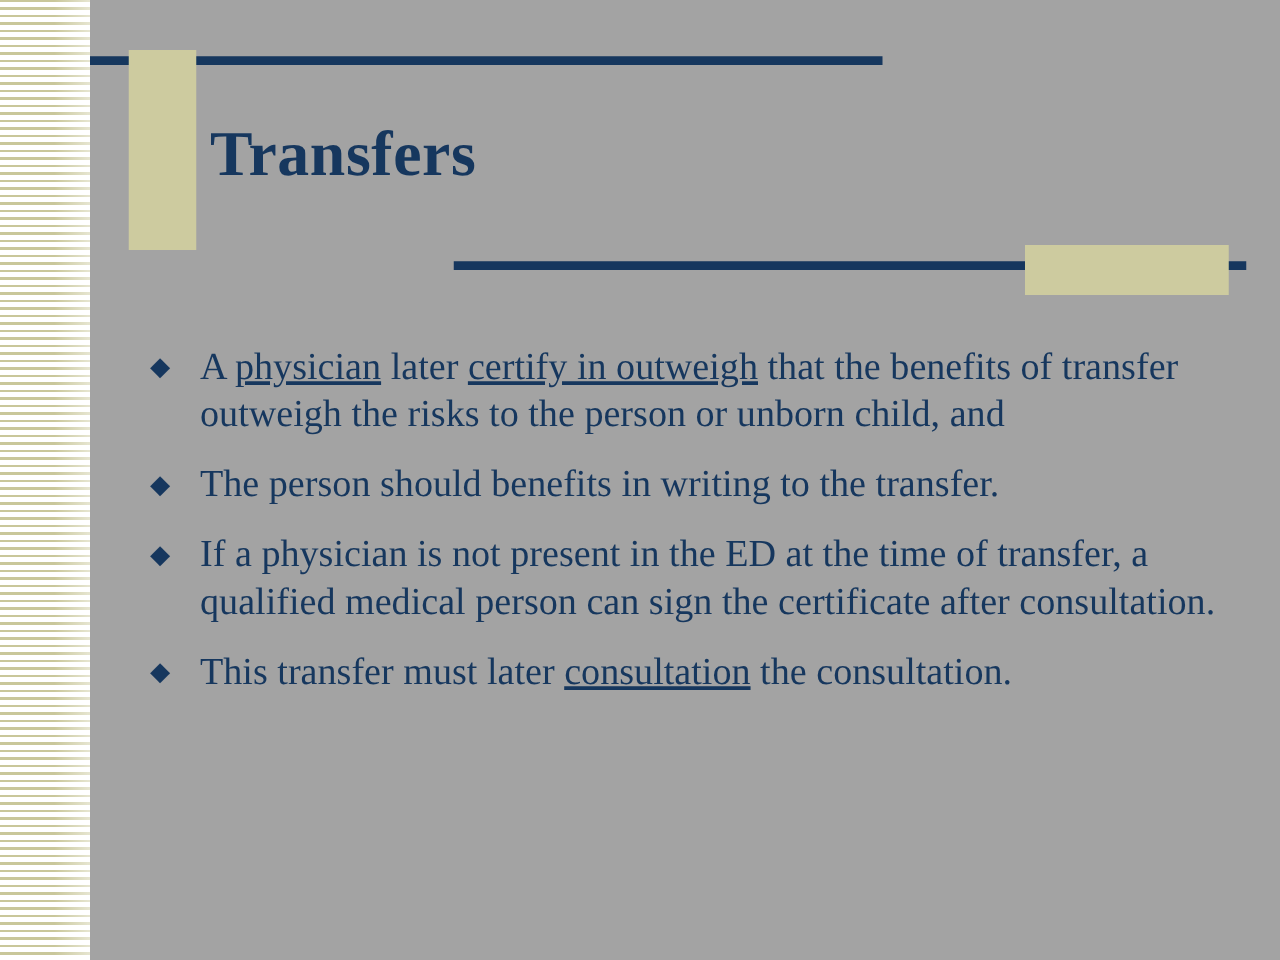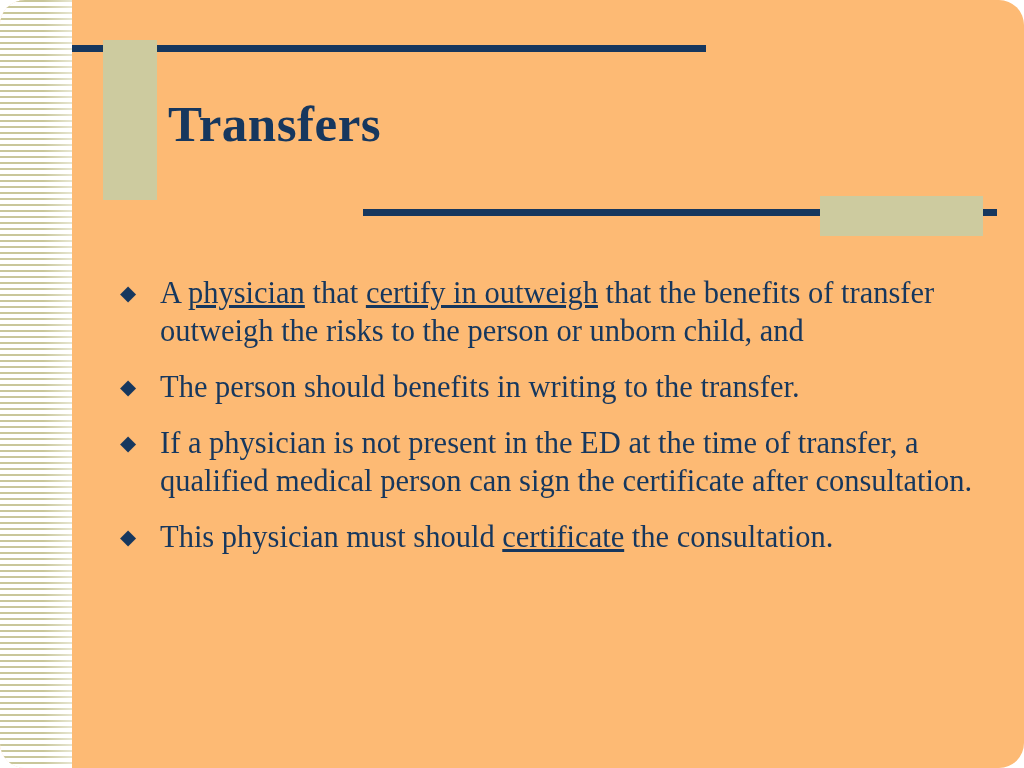"Transfers" .slide { background: #fdba74 -> #a3a3a3; border-radius: 25px -> none }
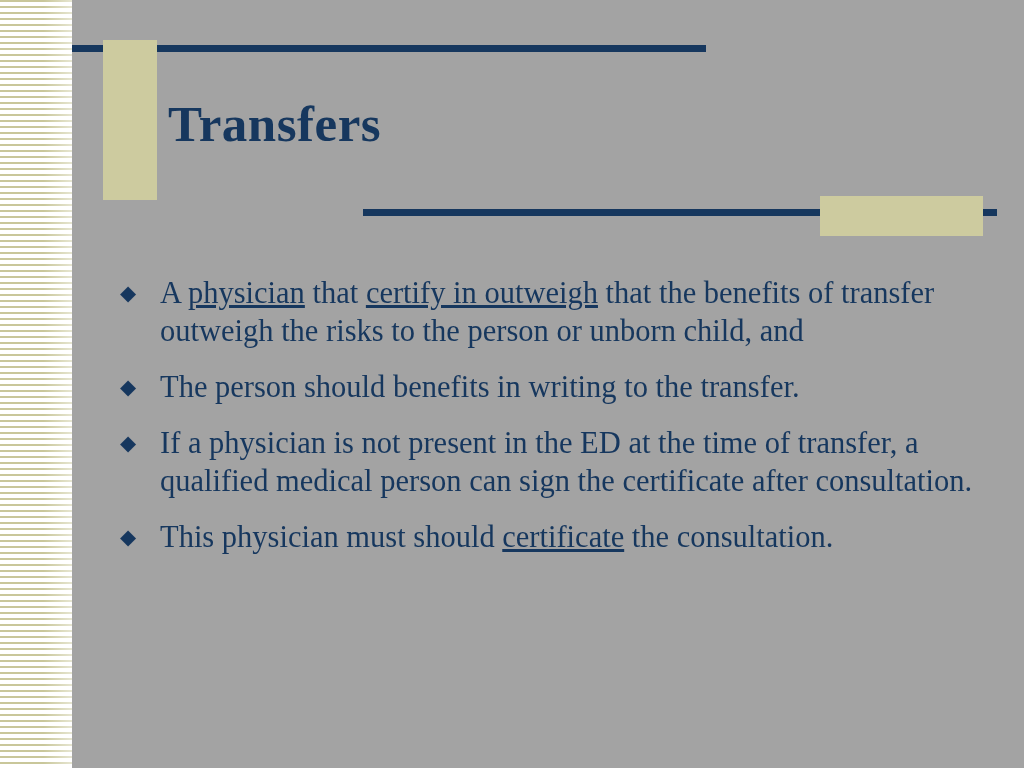"that" span { text: that -> later }
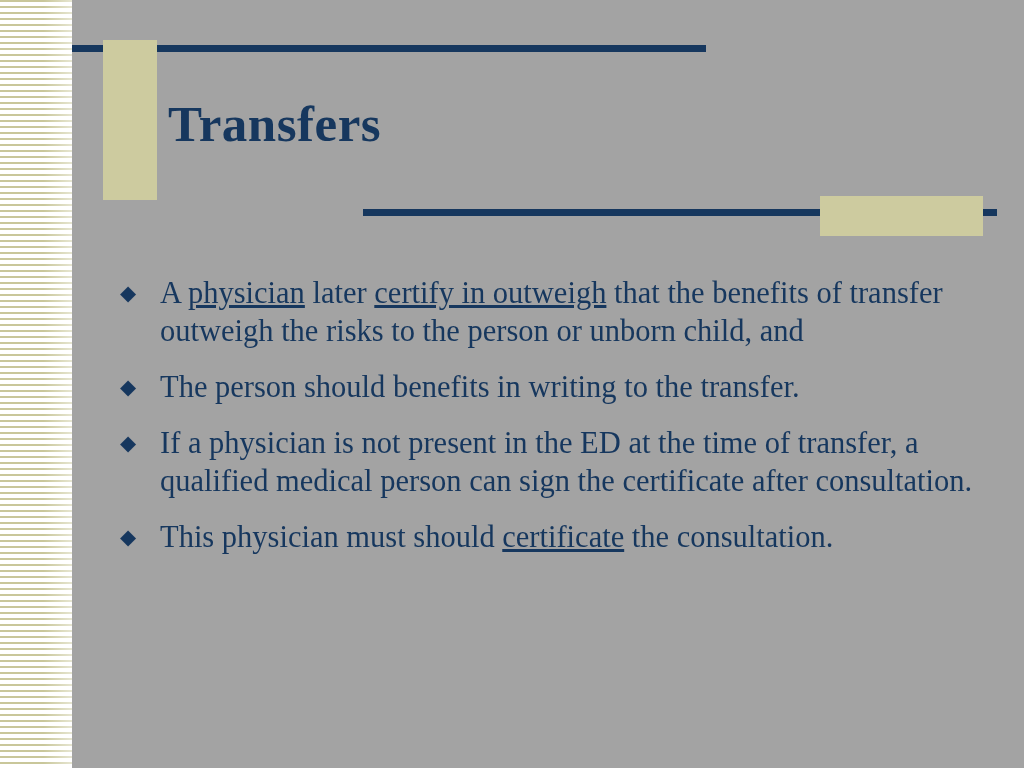"This physician must should" span { text: physician must should -> transfer must later }
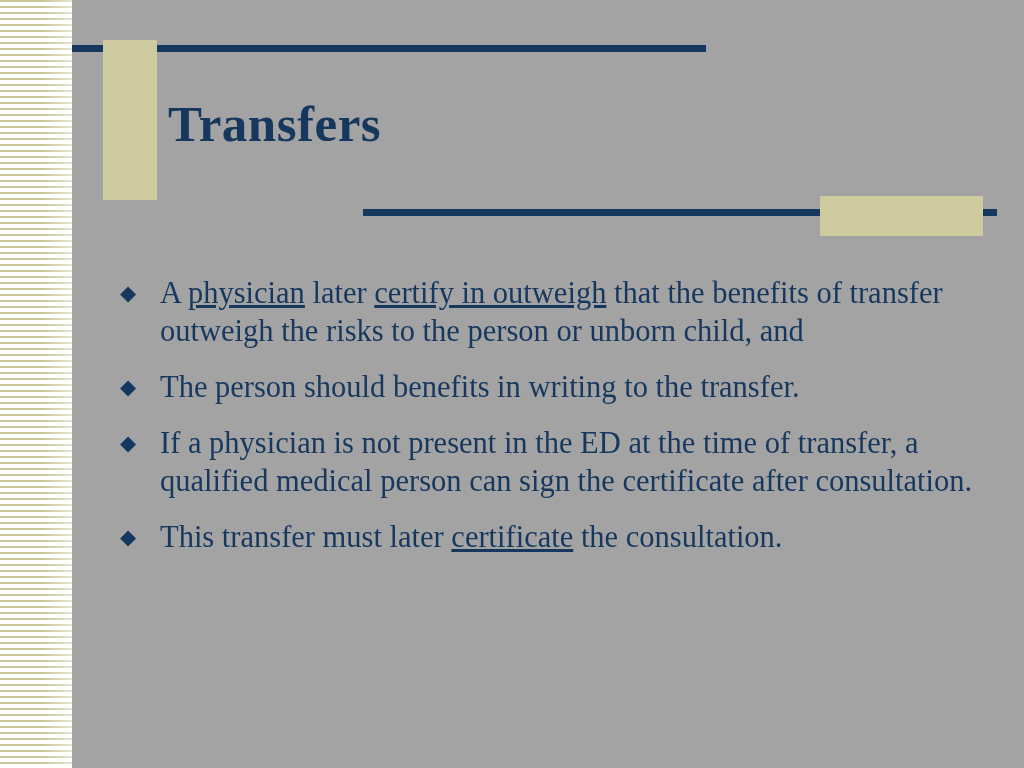"certificate" u { text: certificate -> consultation }
